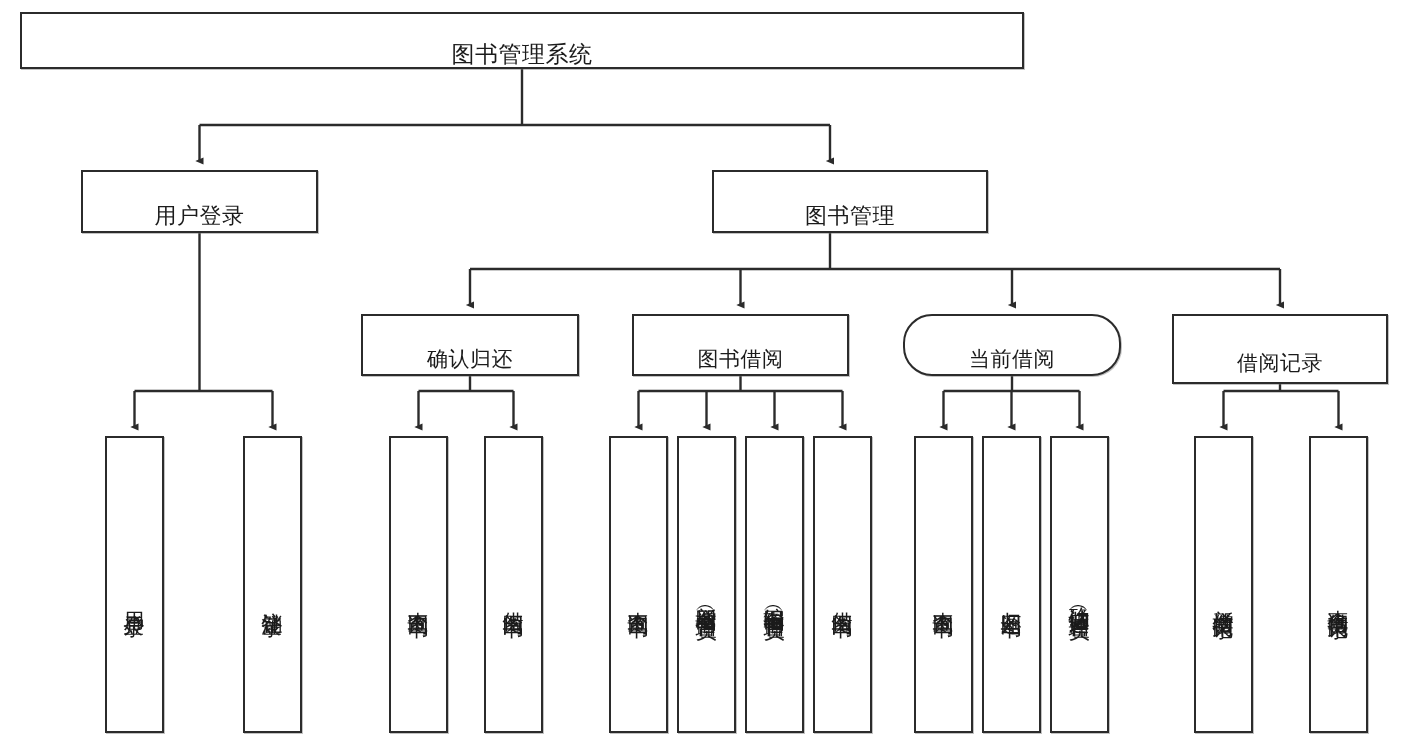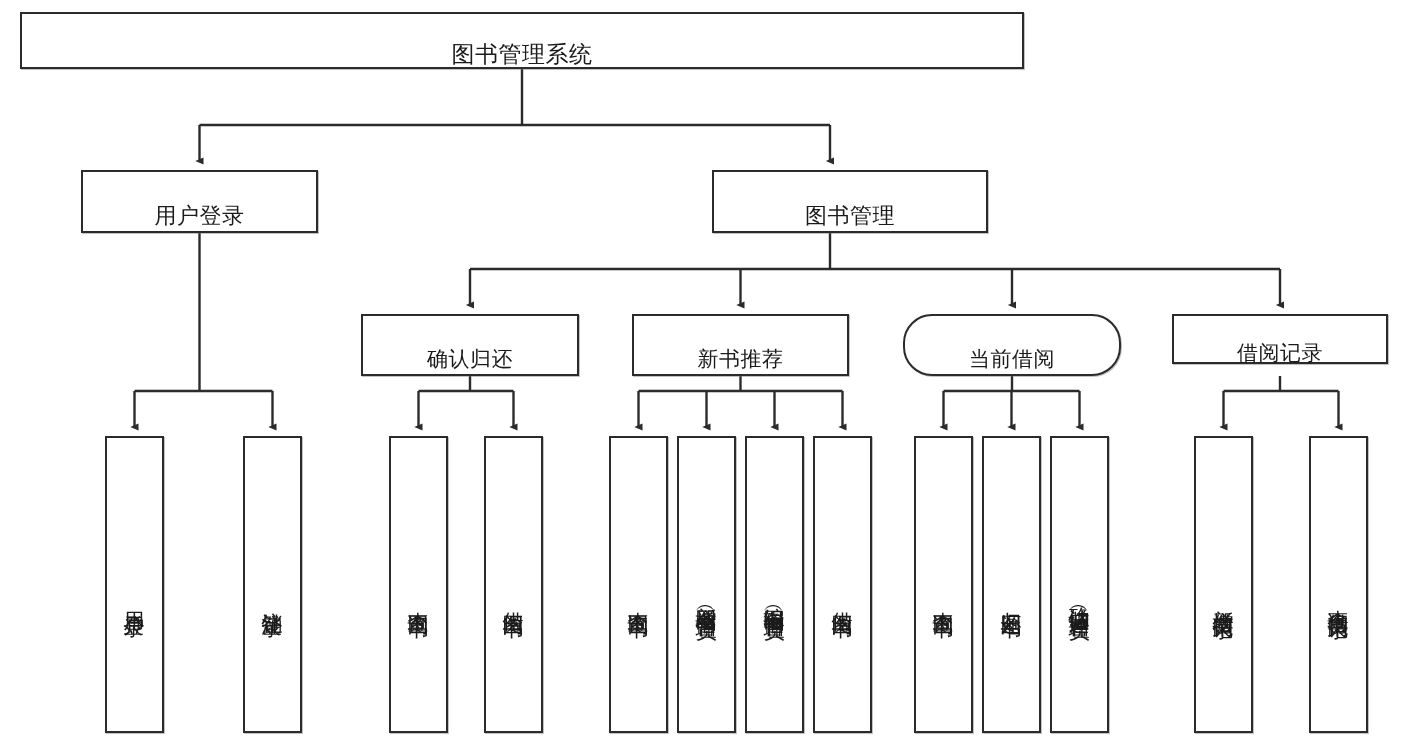"新书推荐" div.node-label { text: 新书推荐 -> 图书借阅 }
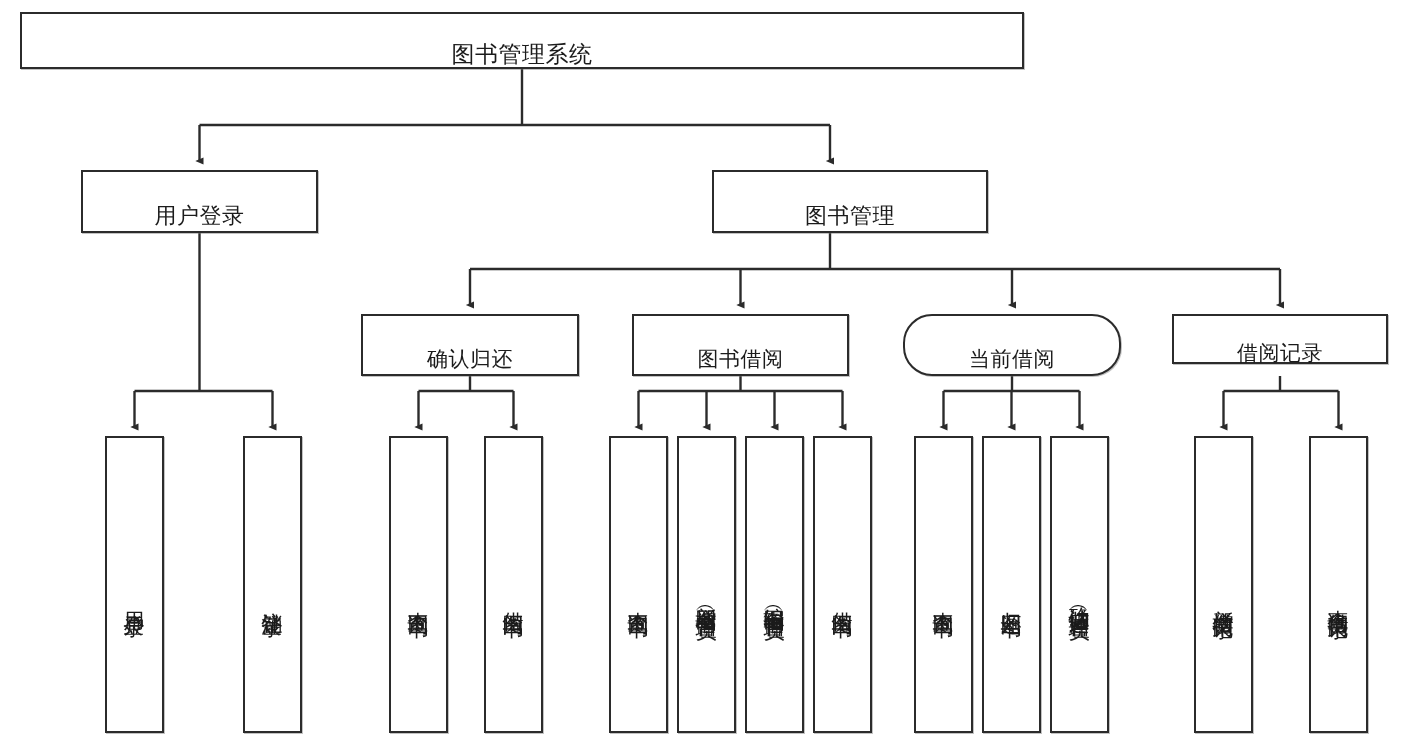"借阅记录" div.node { height: 50px -> 70px }
